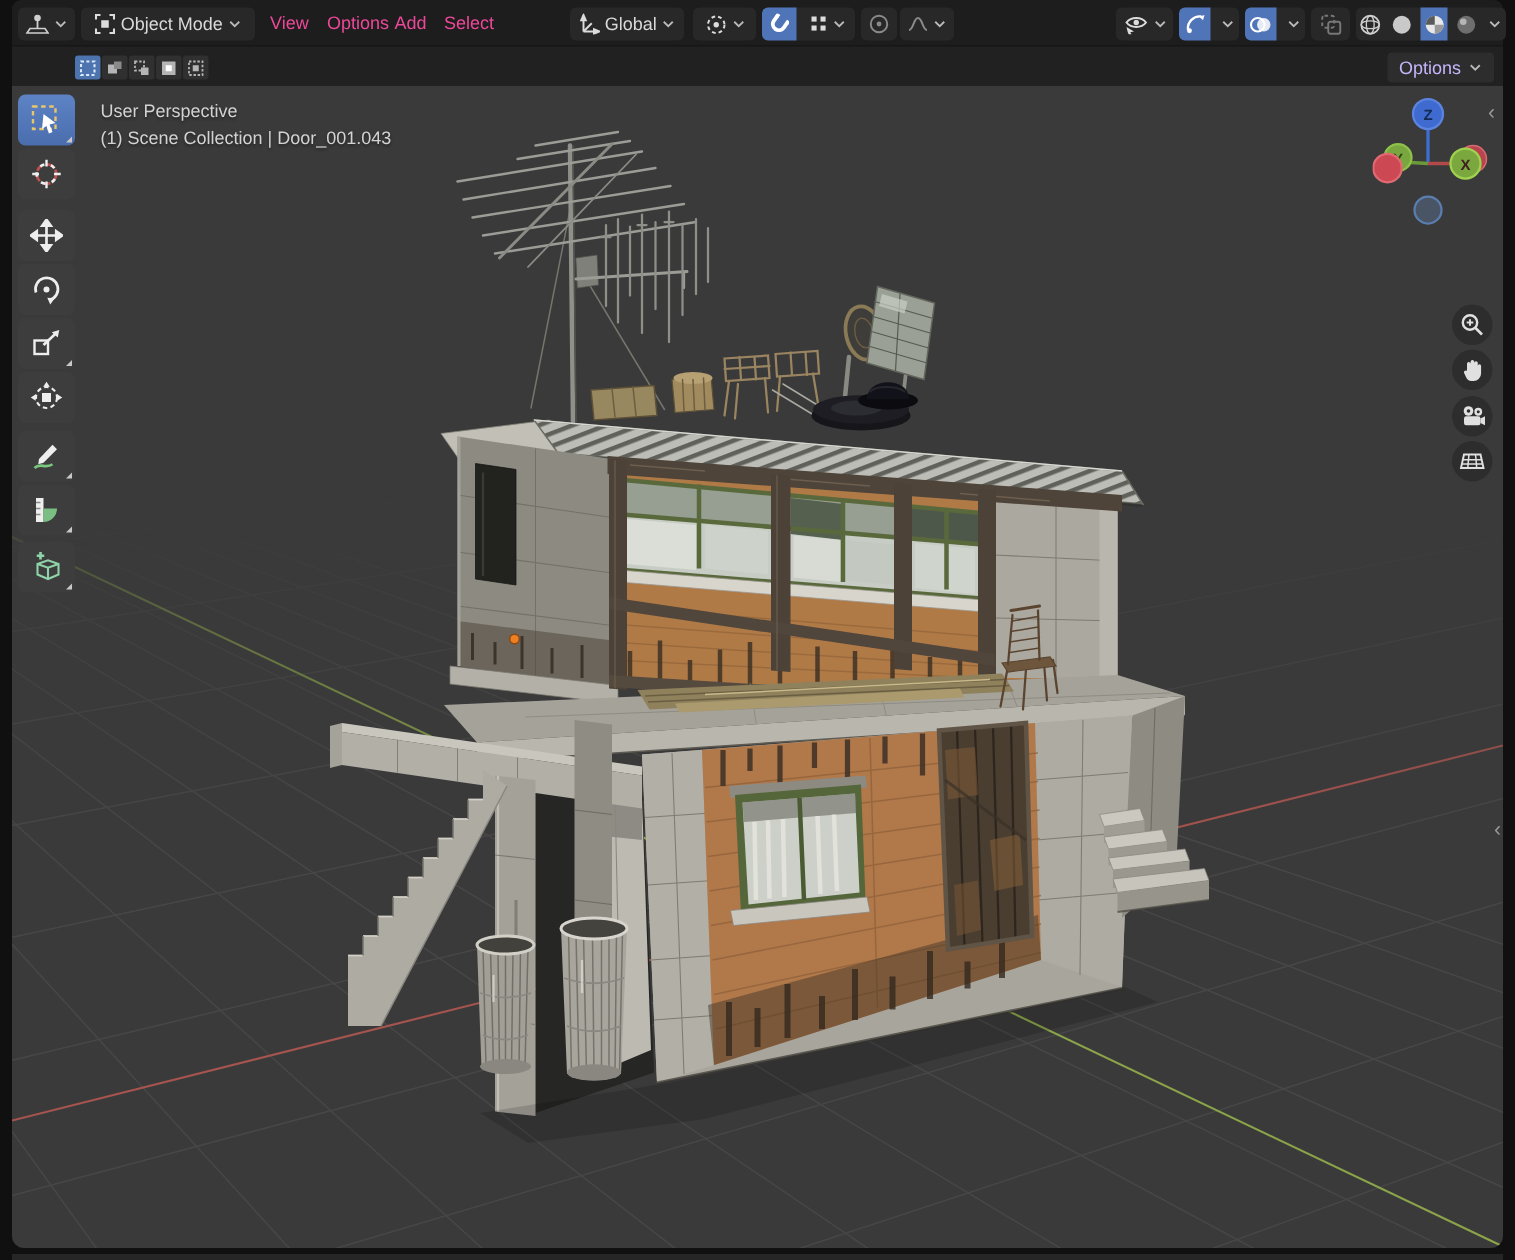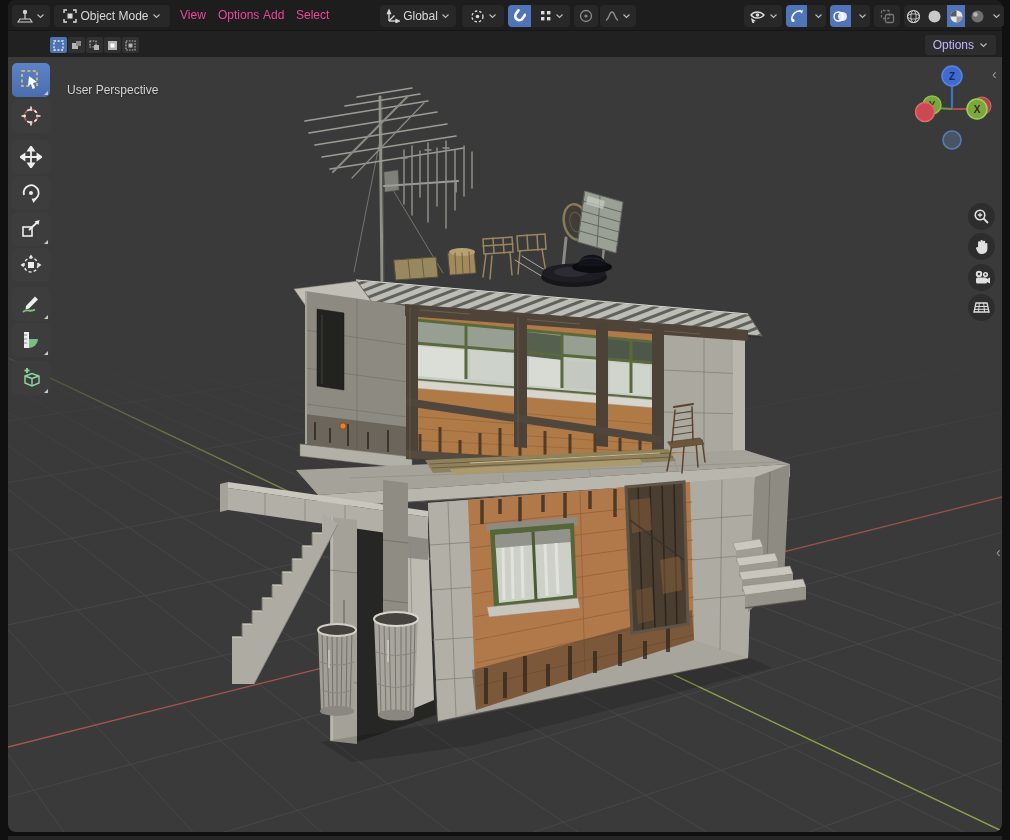"User Perspective" .vp-text { margin-top: 16px -> none }
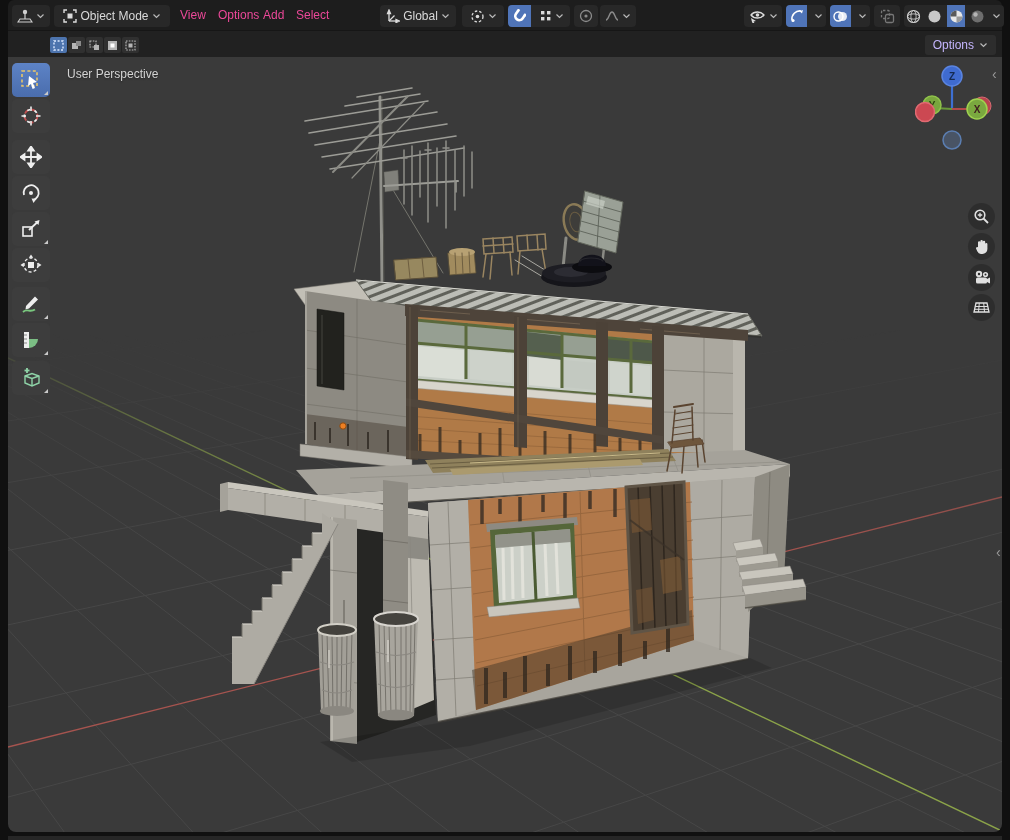"(1) Scene Collection | Door_001.043" div { html: none -> <div>(1) Scene Collection | Door_001.043</div> }
